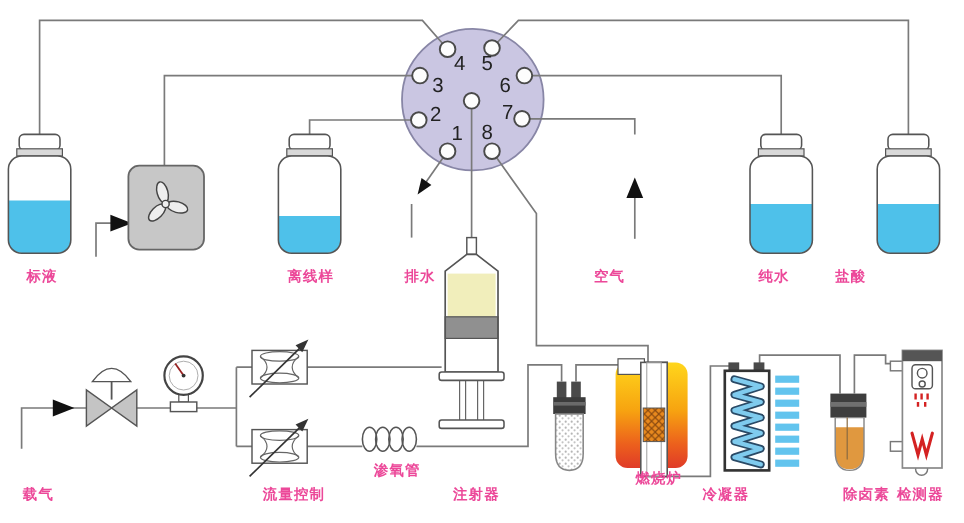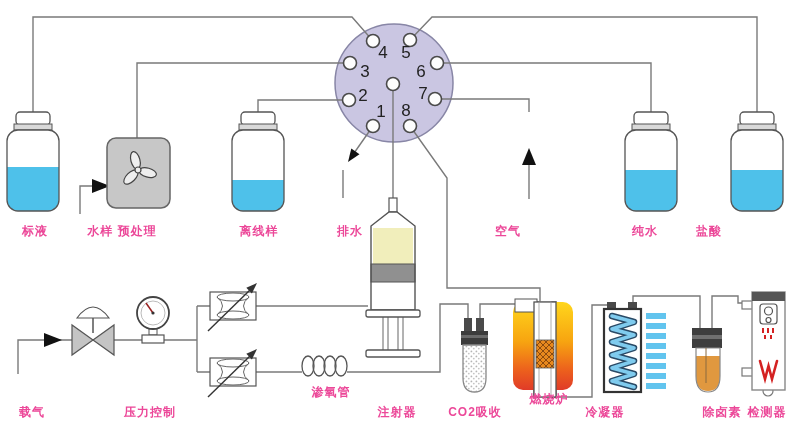"水样 预处理" span.lbl { html: <span>水样 预处理</span> -> none }
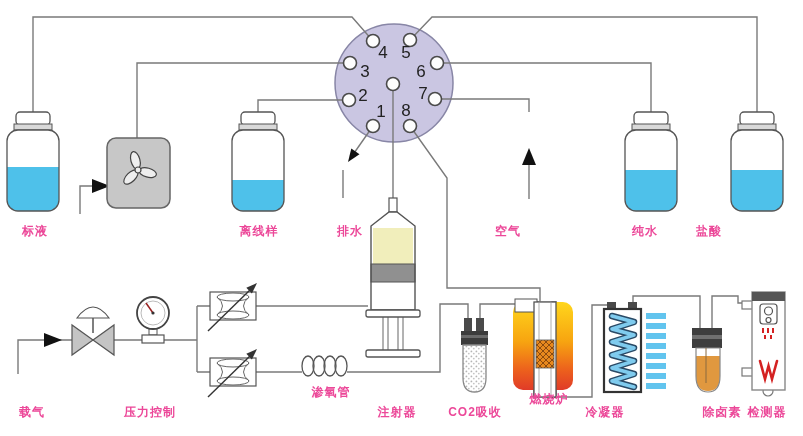"压力控制" span.lbl { html: <span>压力控制</span> -> none }
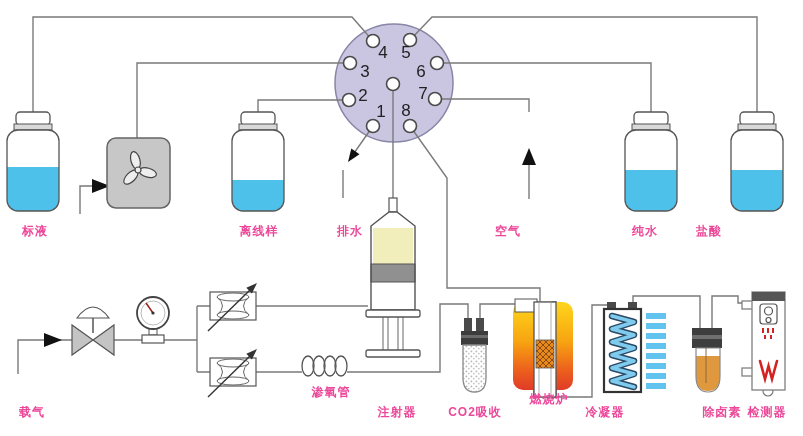"流量控制" span.lbl { html: none -> <span>流量控制</span> }
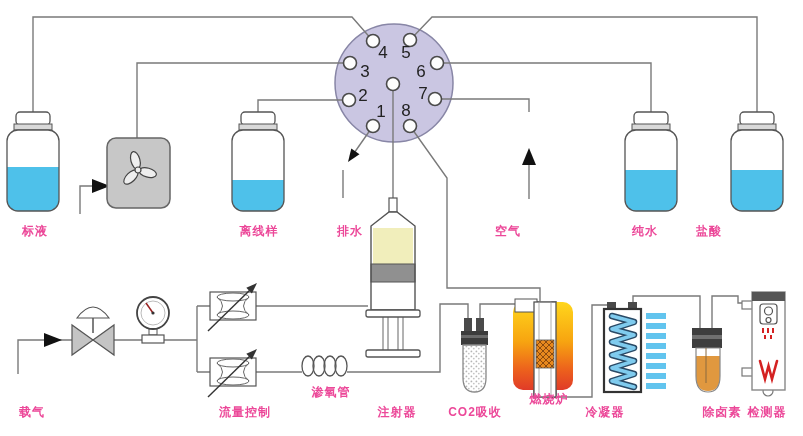"CO2吸收" span.lbl { html: <span>CO2吸收</span> -> none }
